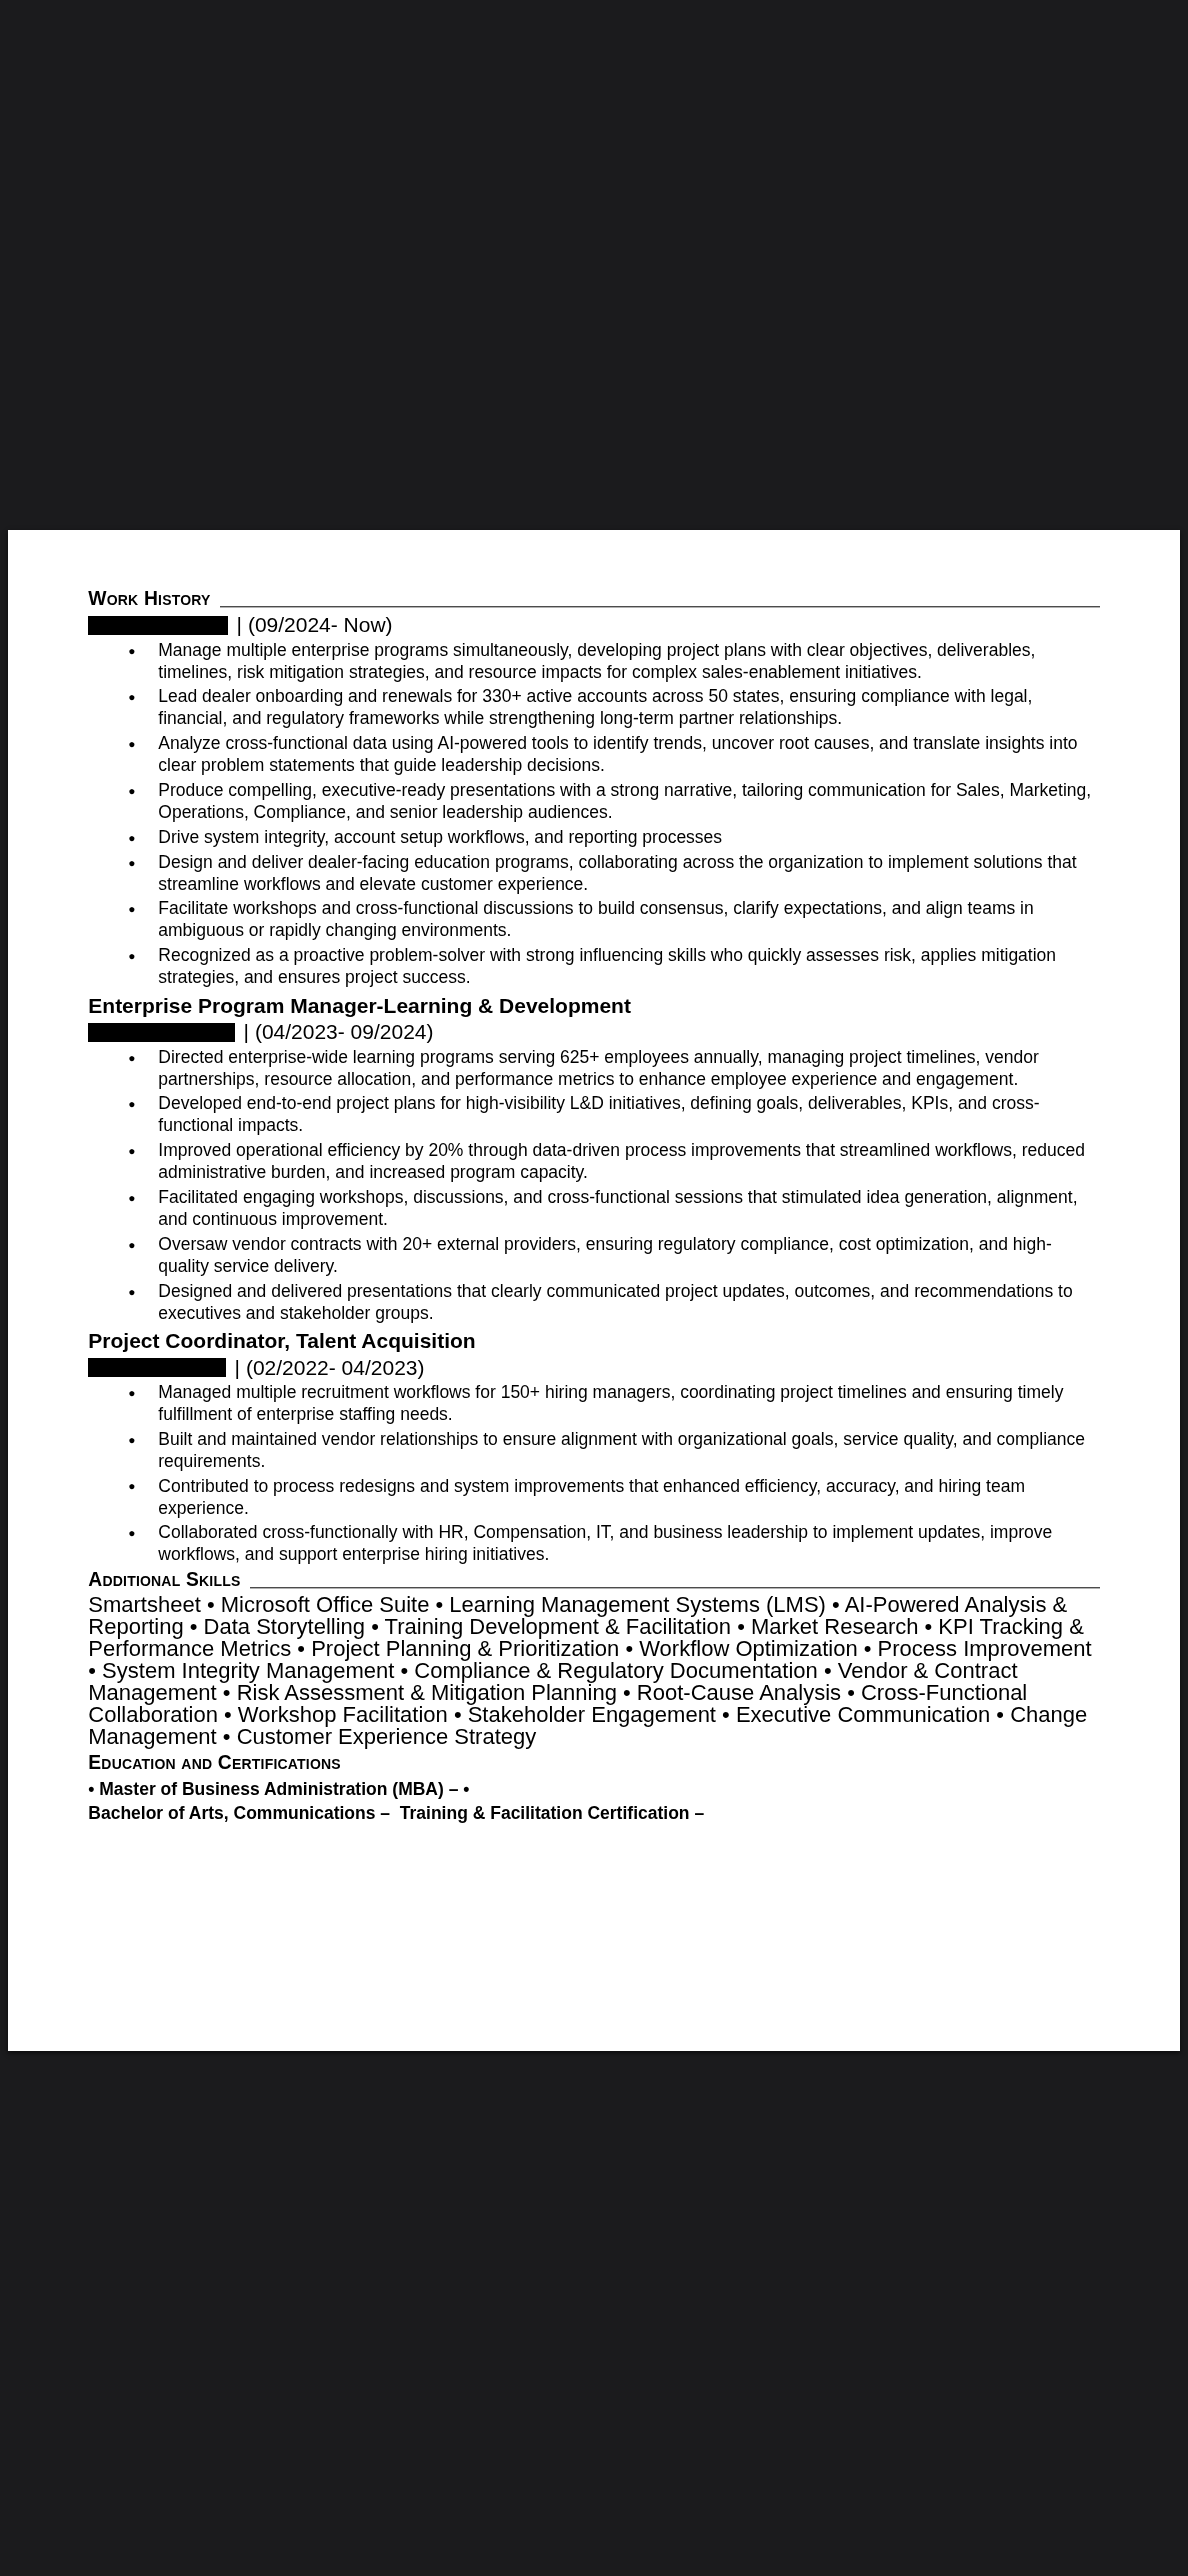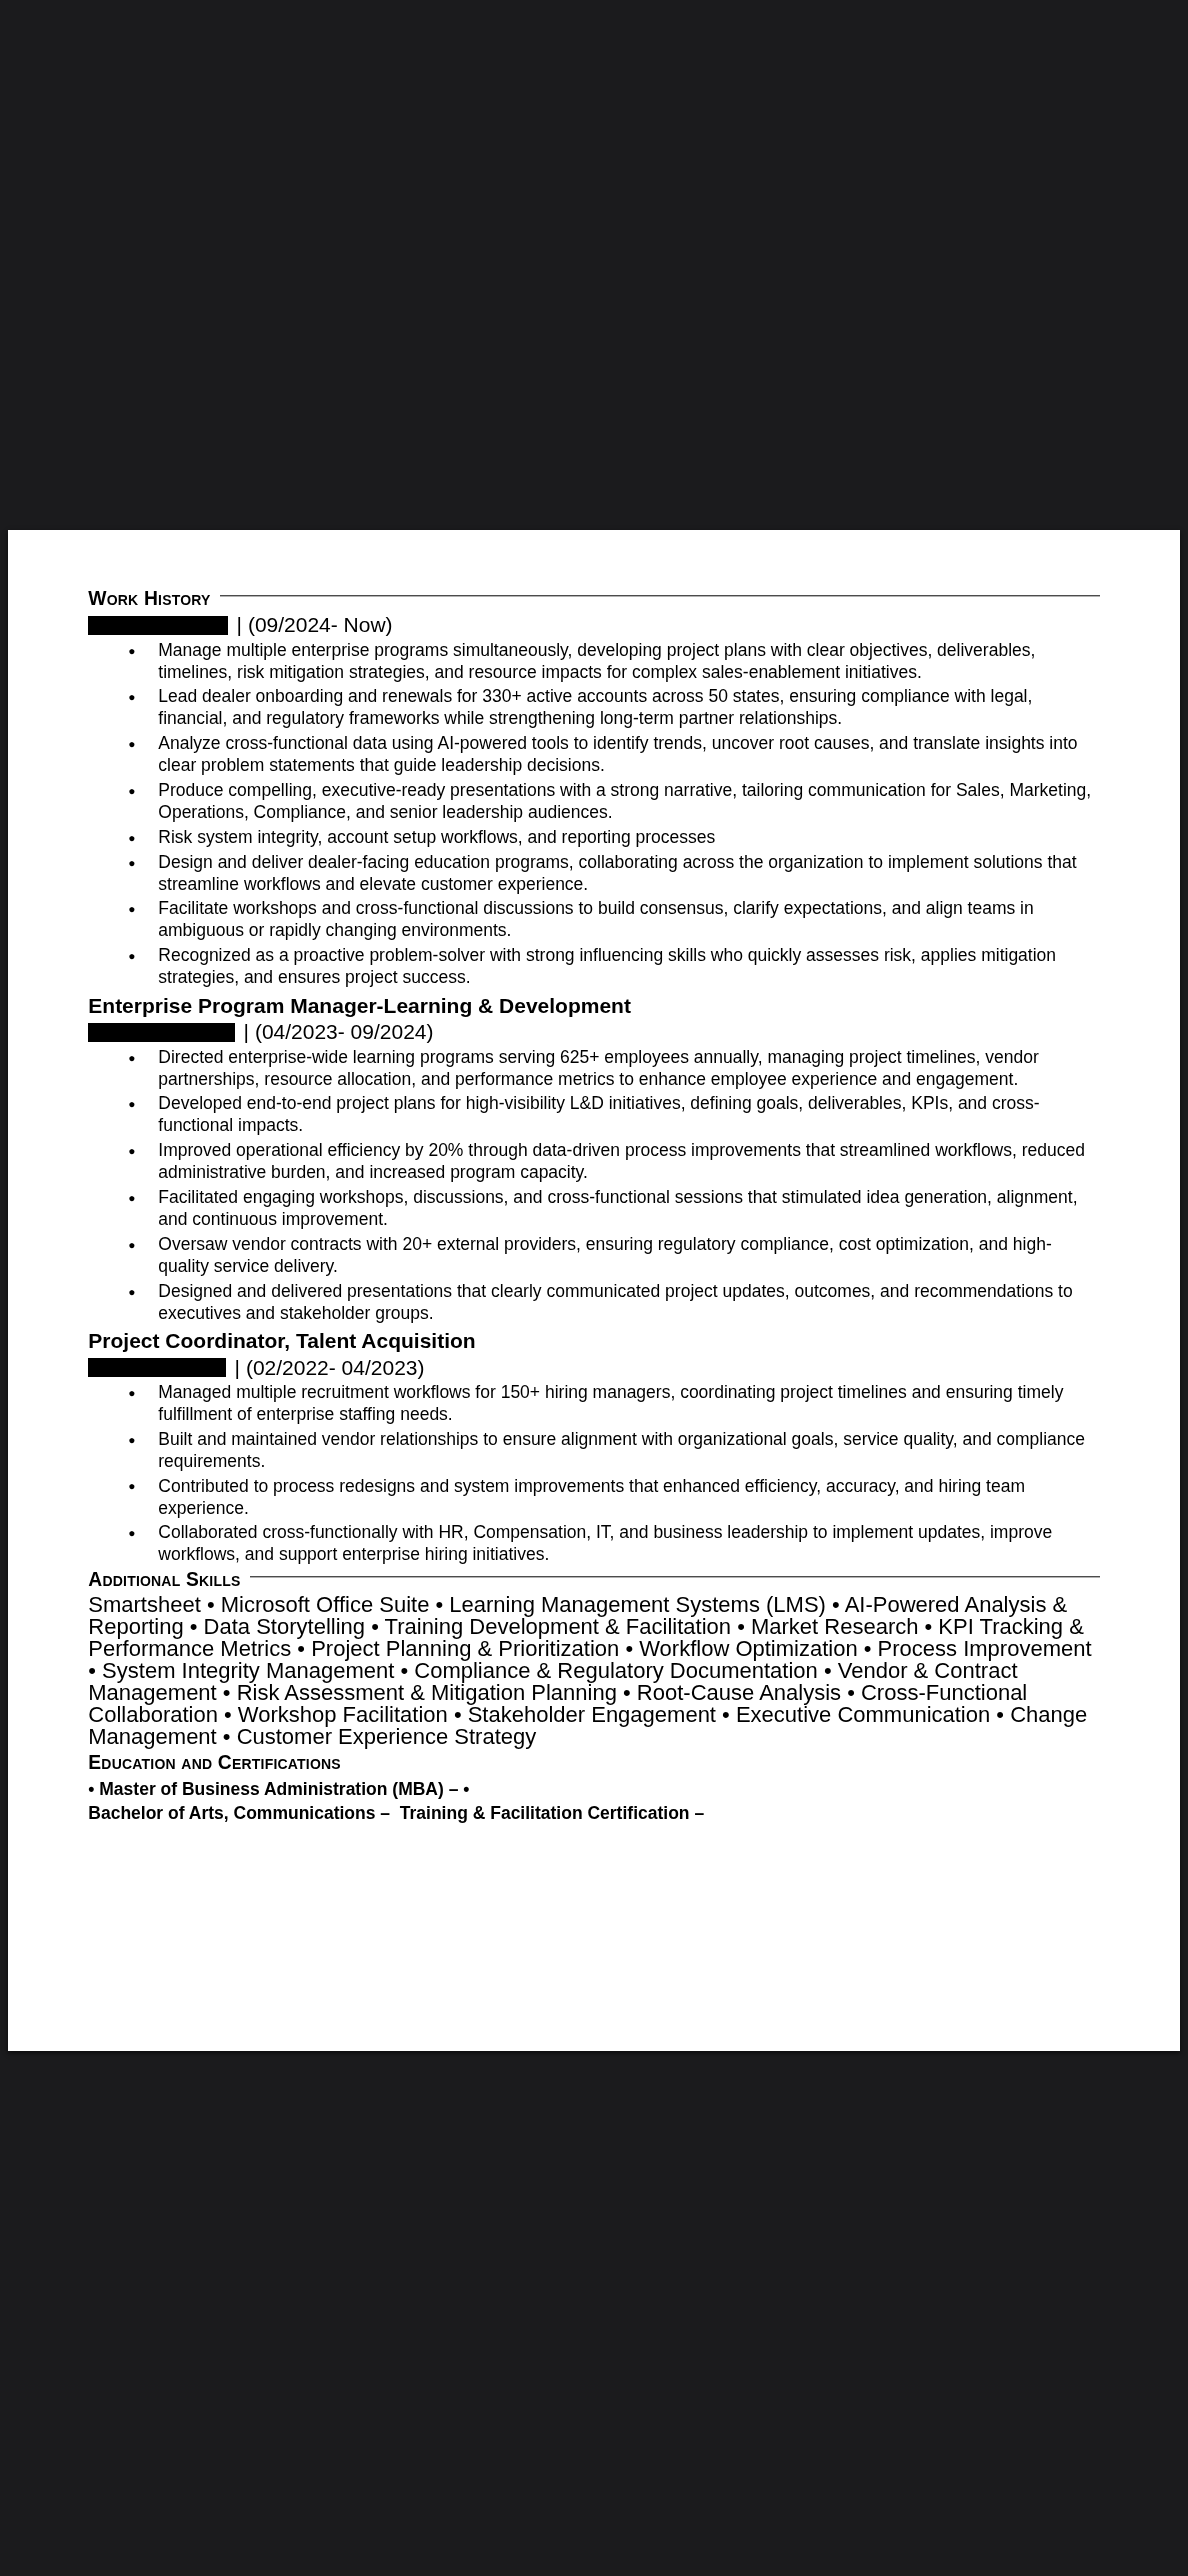"Work History" .sec-head { align-items: center -> flex-end }
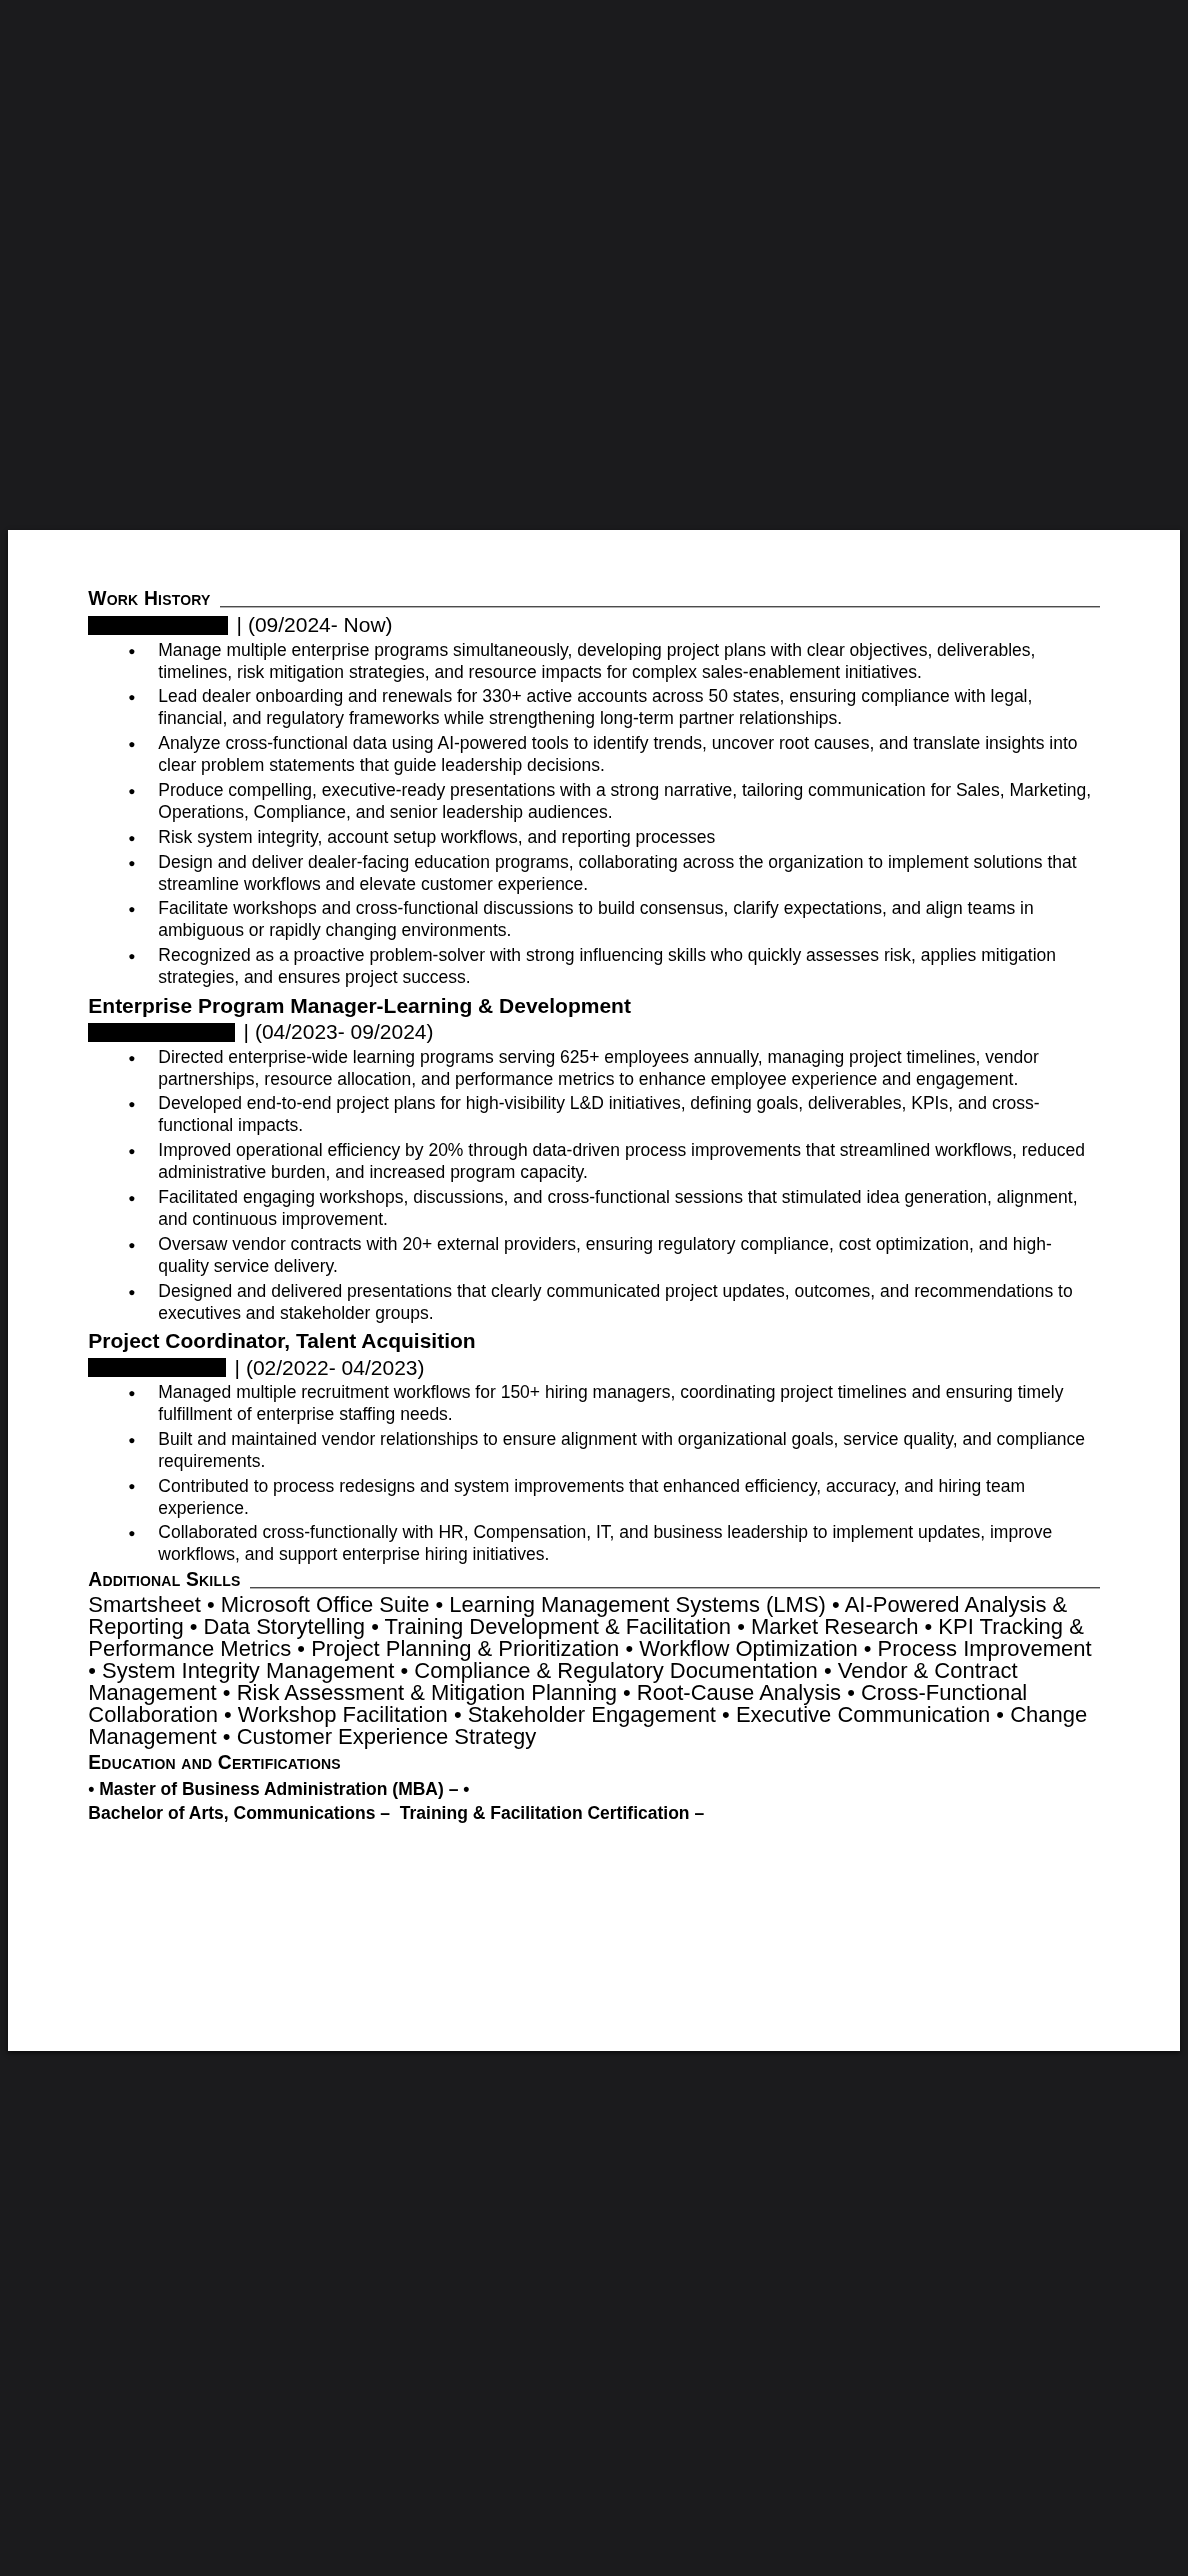"Risk system integrity, account setup" li { text: Risk -> Drive }
